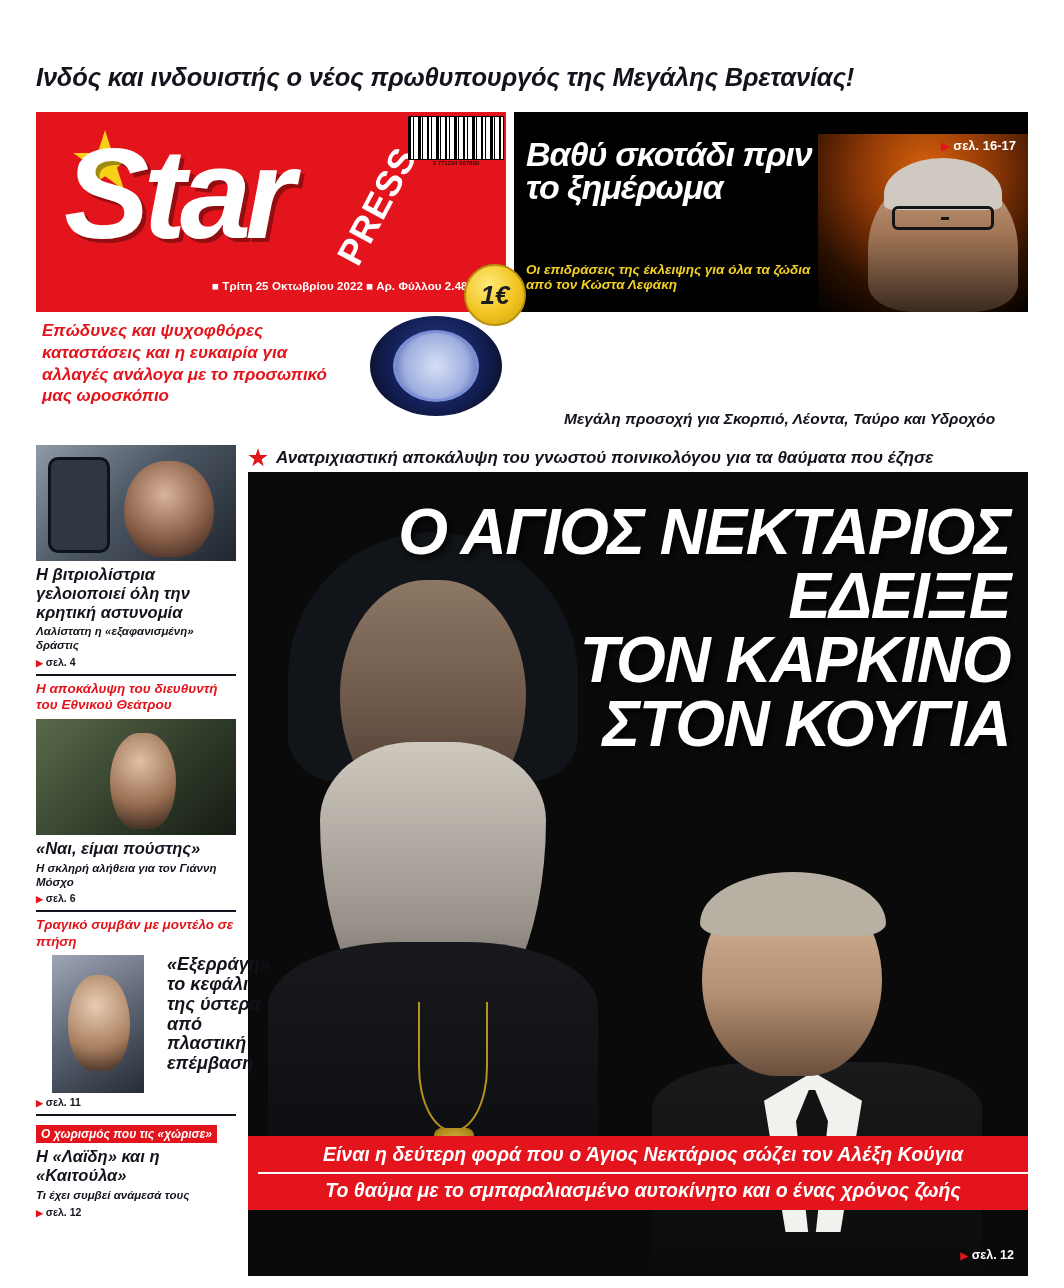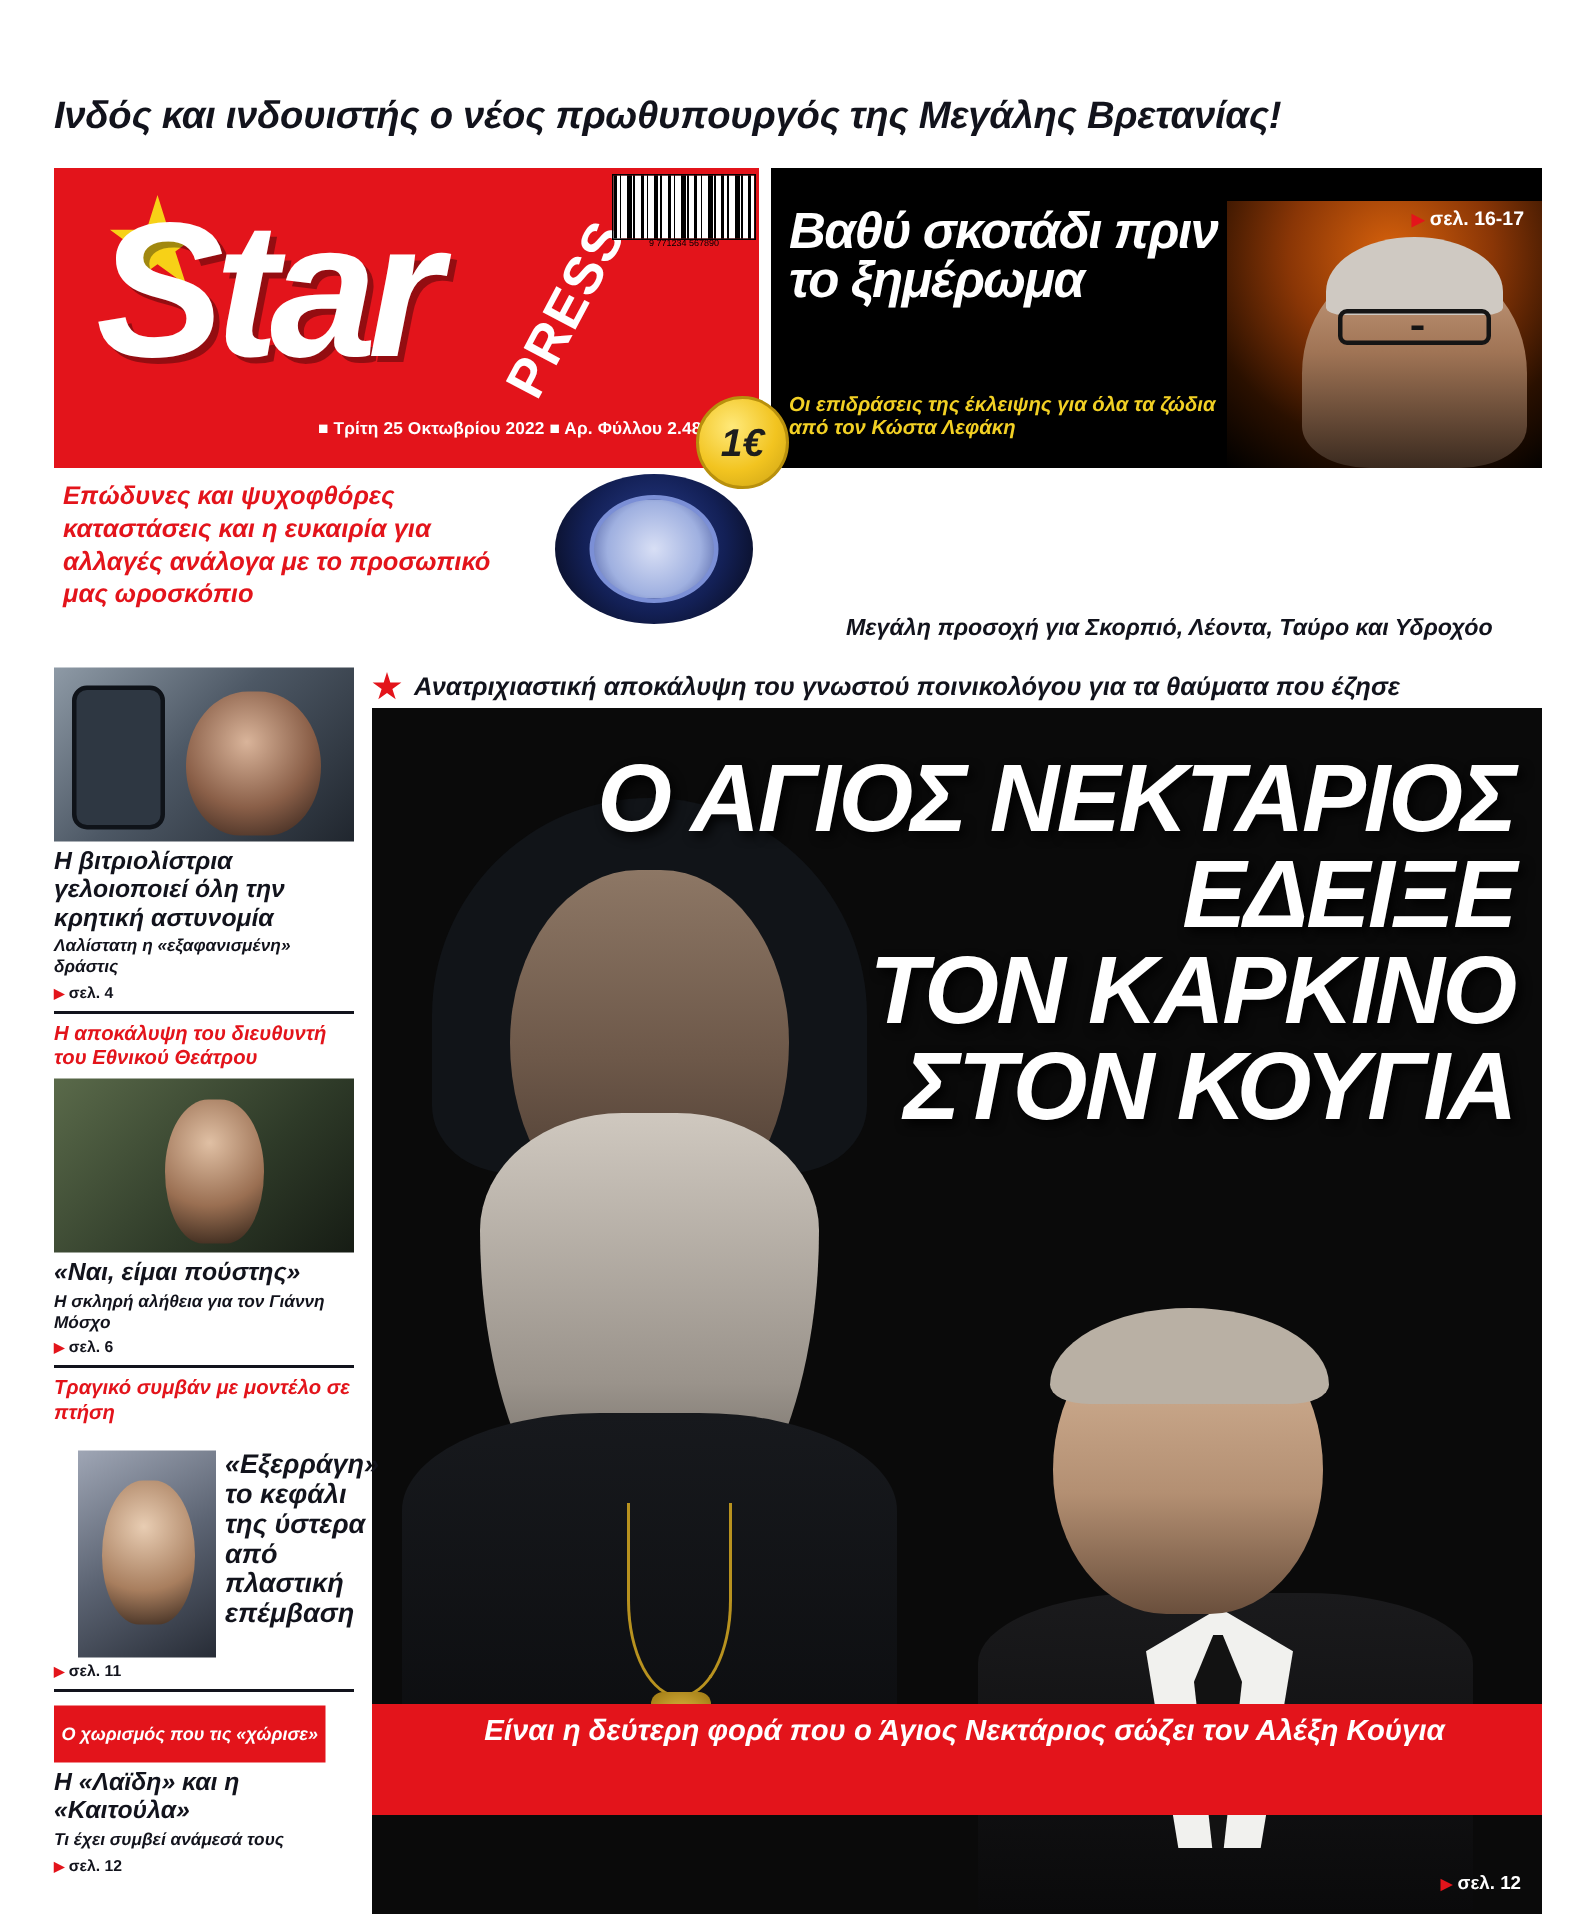"«Εξερράγη» το κεφάλι της ύστερα" .sb-split { gap: 6px -> 23px; margin-top: 17px -> 5px }
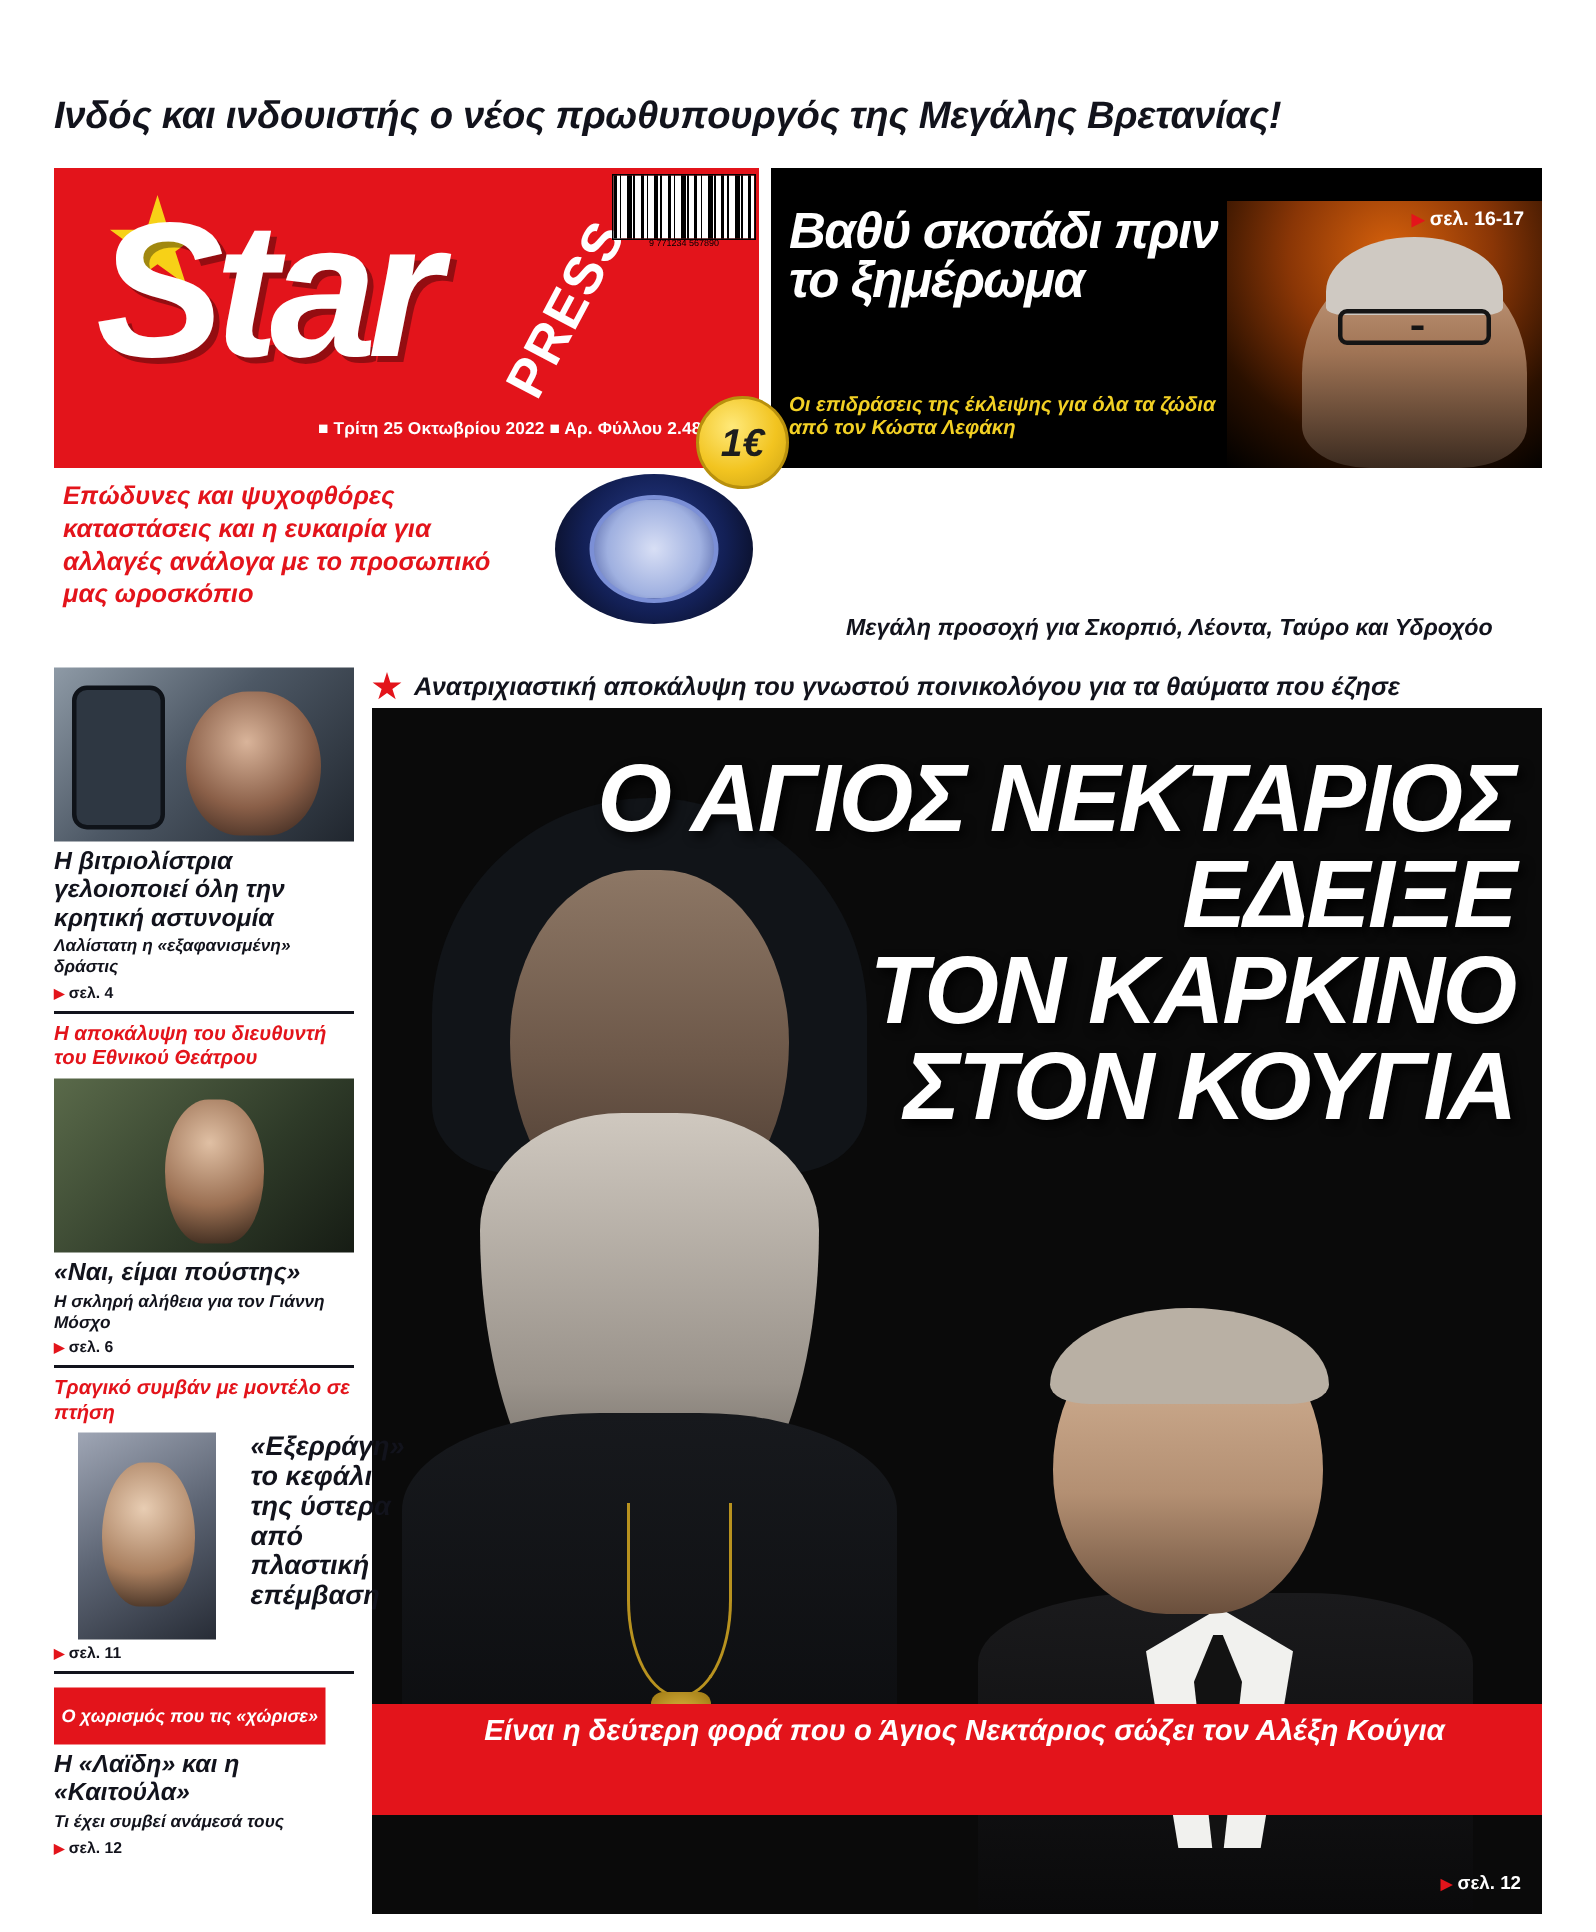"Ο χωρισμός που τις «χώρισε»" .sb-last-kicker { padding: 12px 5px -> 2px 5px }
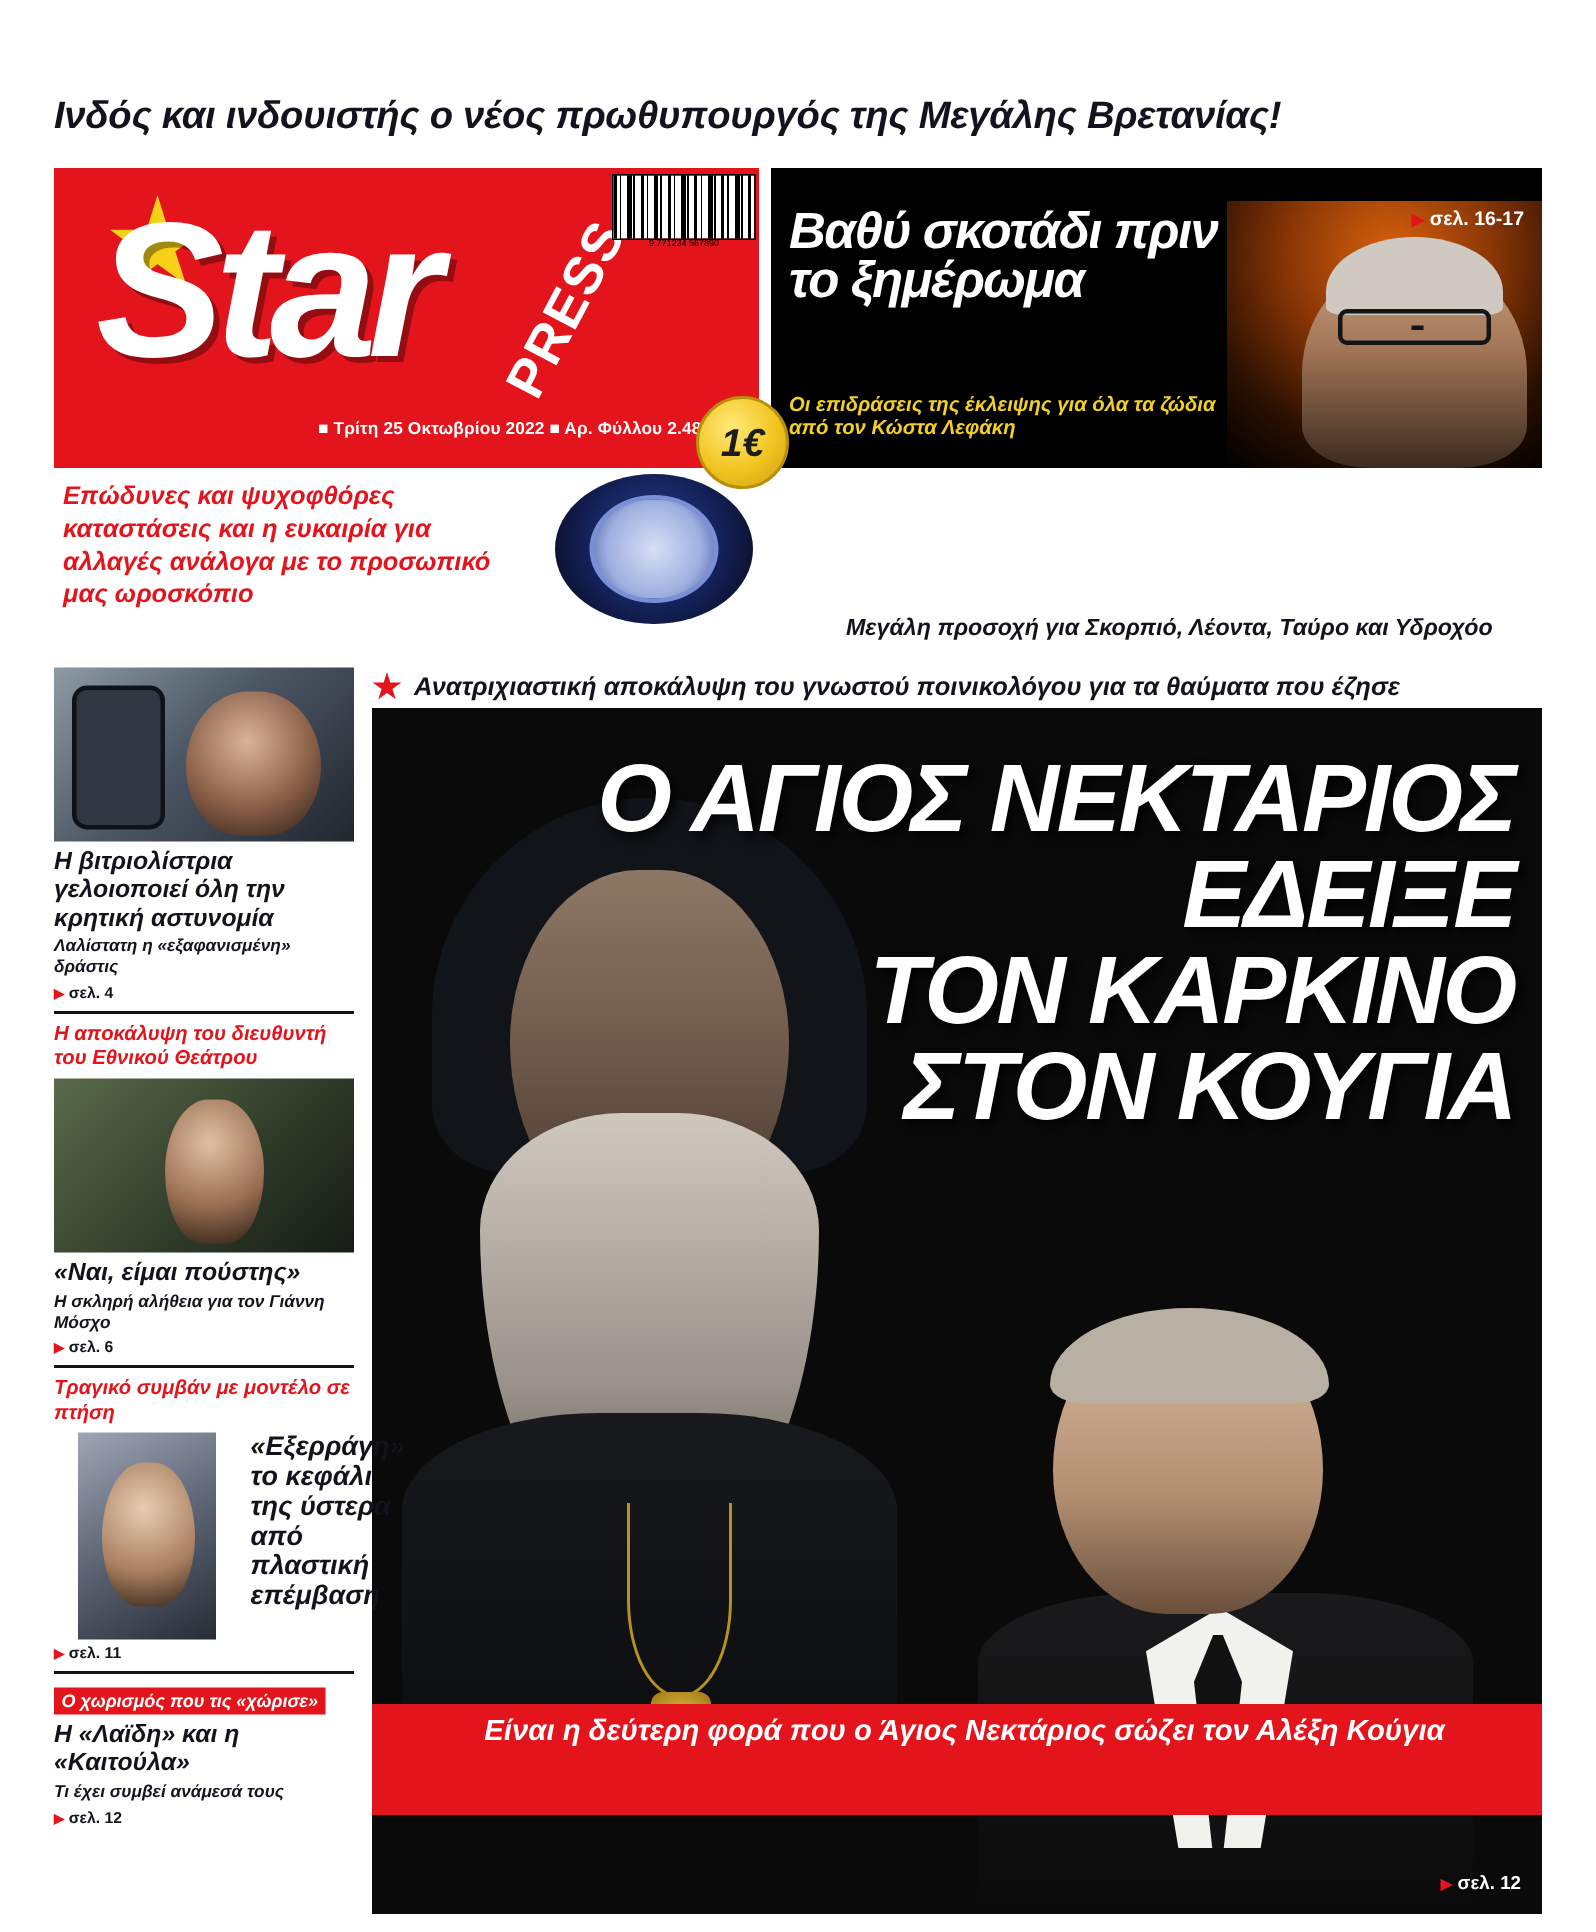"Το θαύμα με το σμπαραλιασμένο" div.l2 { html: none -> <div>Το θαύμα με το σμπαραλιασμένο αυτοκίνητο και ο ένας χρόνος ζωής</div> }
